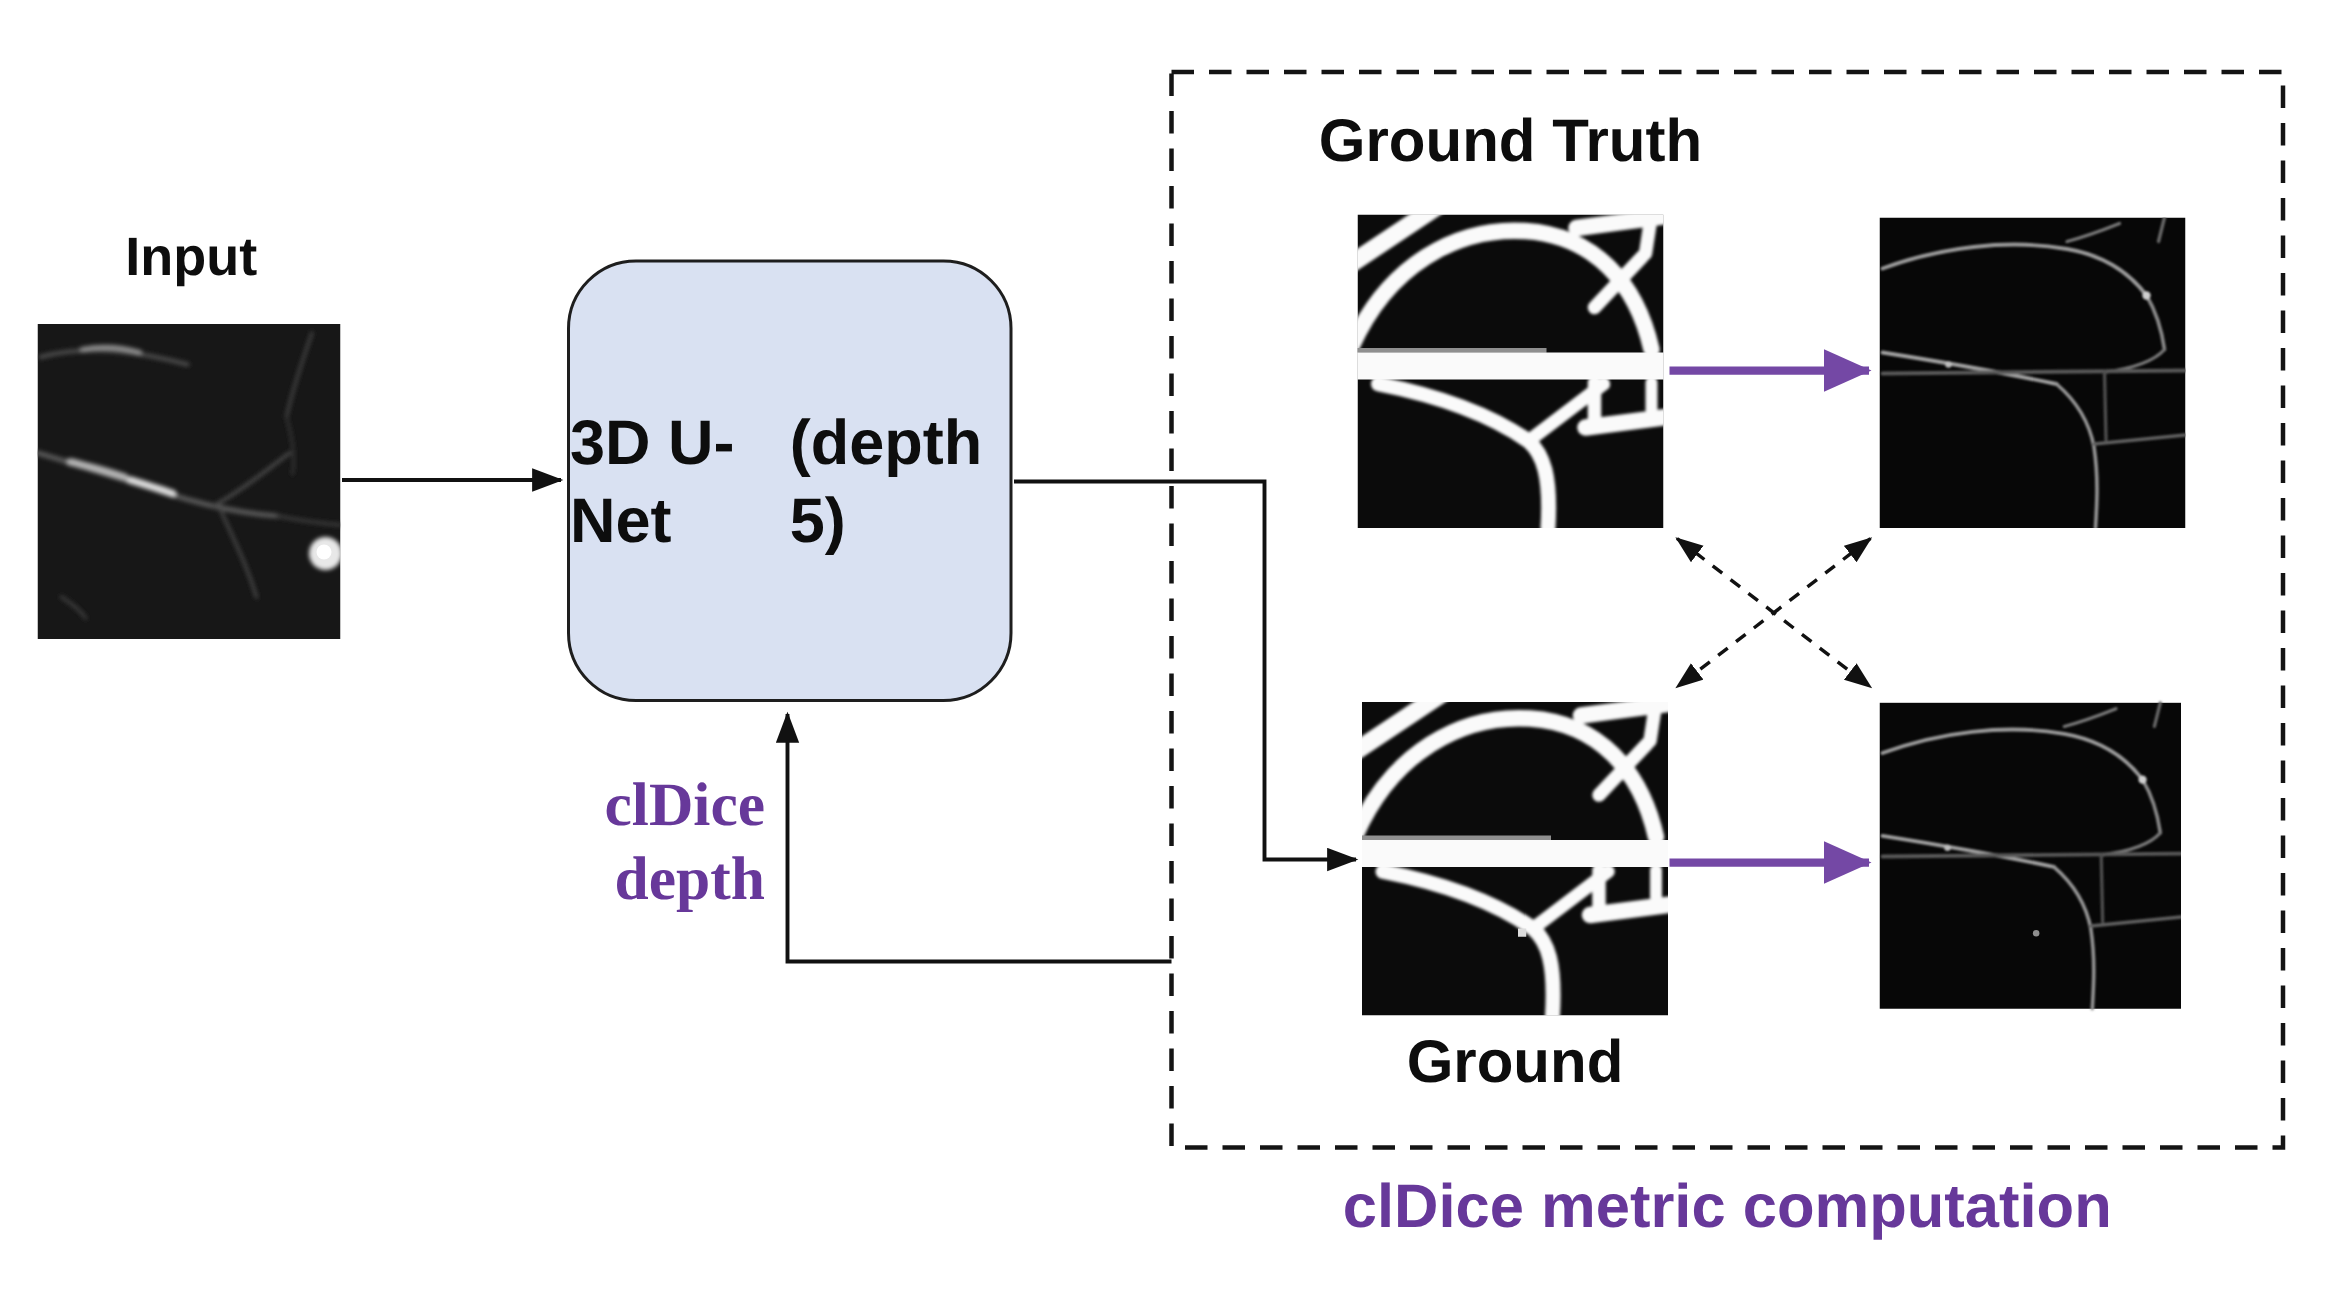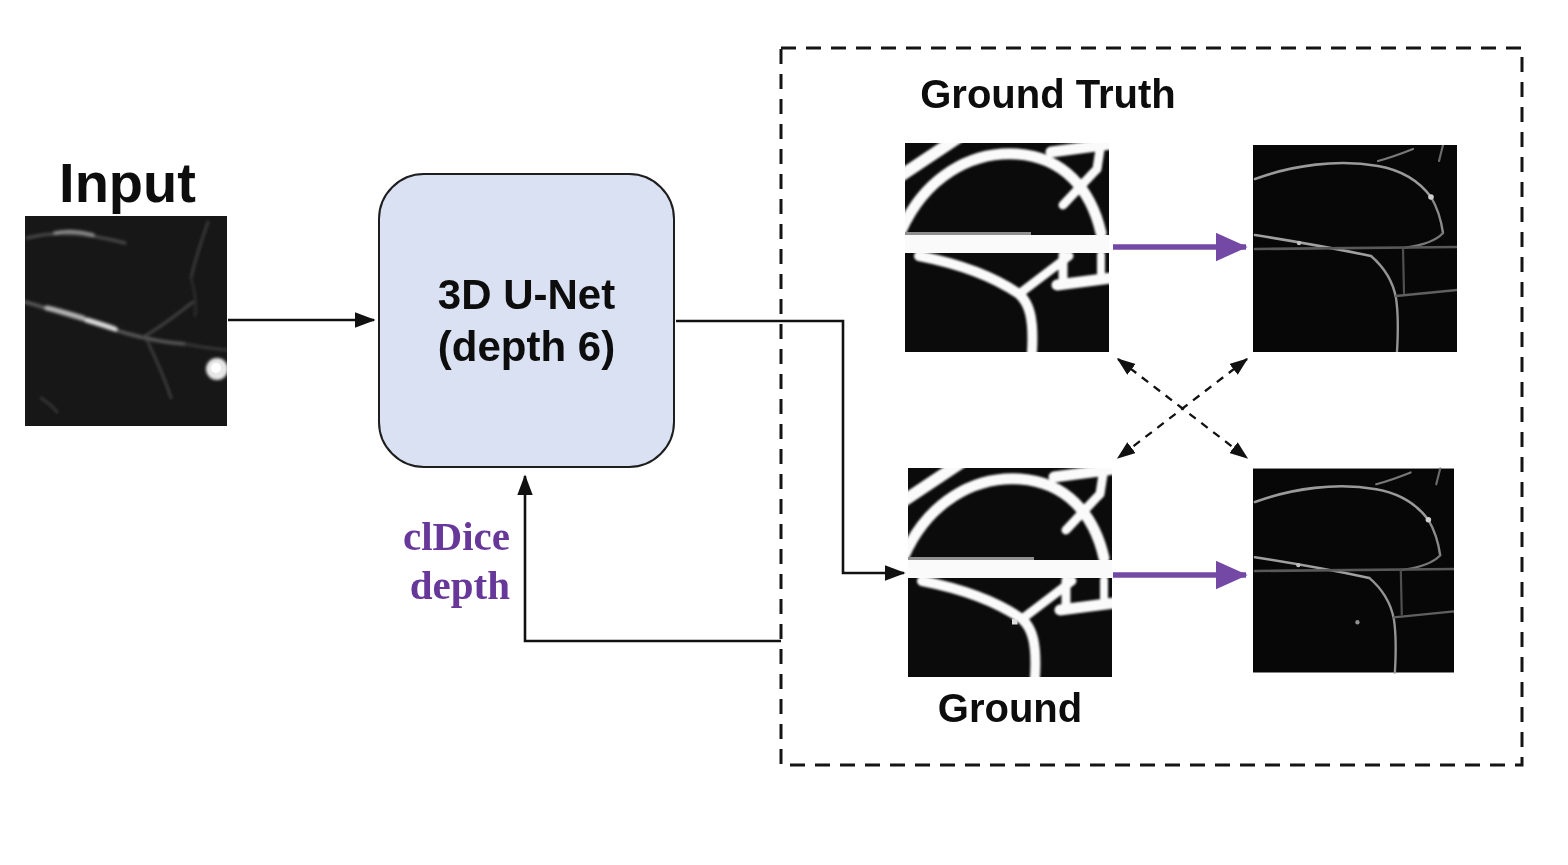"Ground Truth" .gt-label { left: 848px -> 807px }
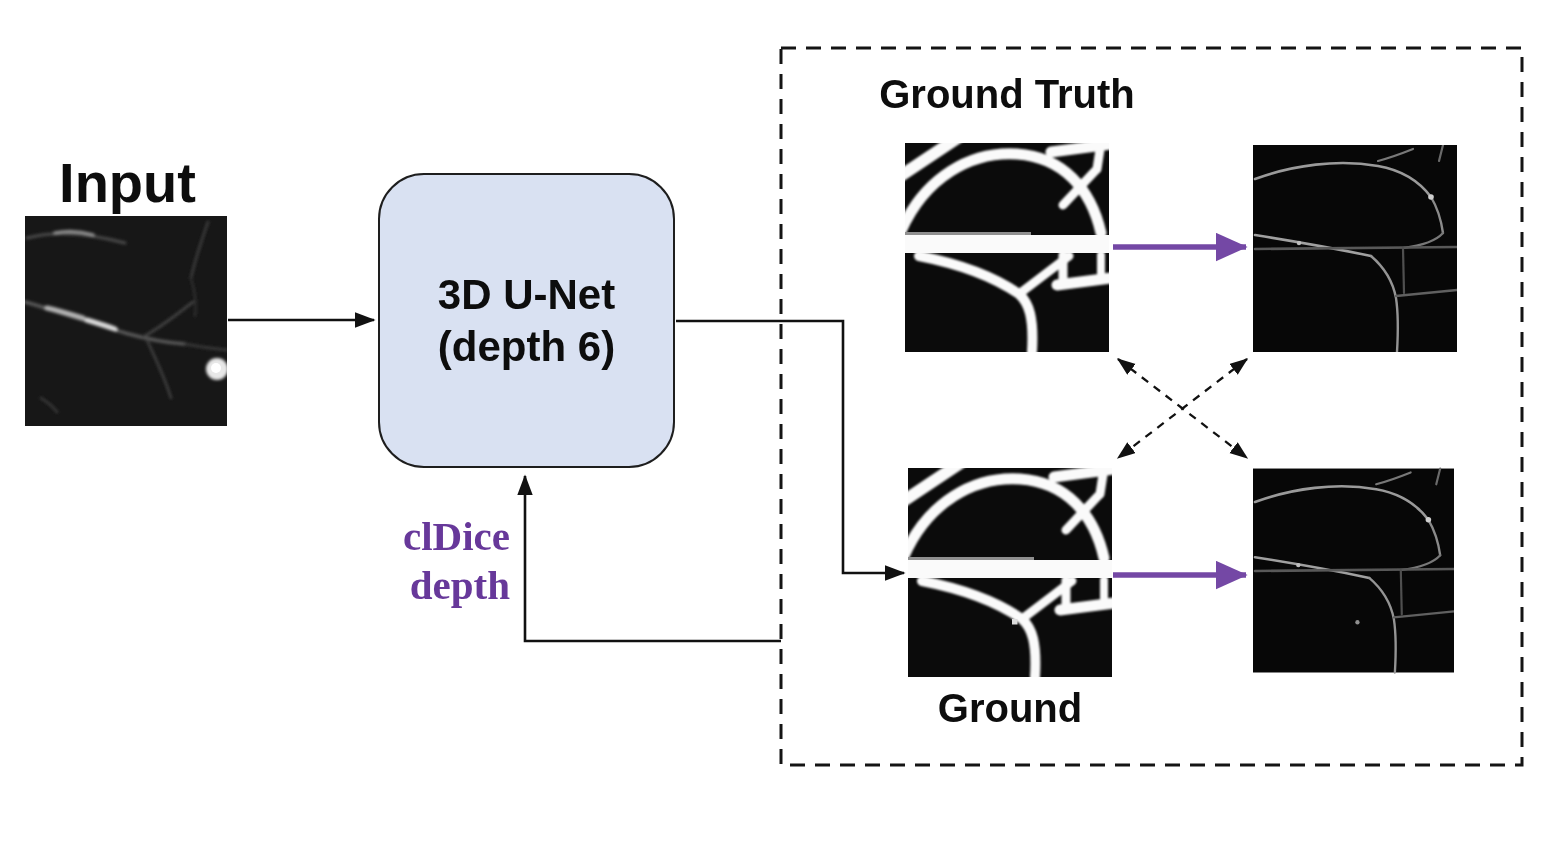"Input" .lbl { font-size: 56px -> 36px }
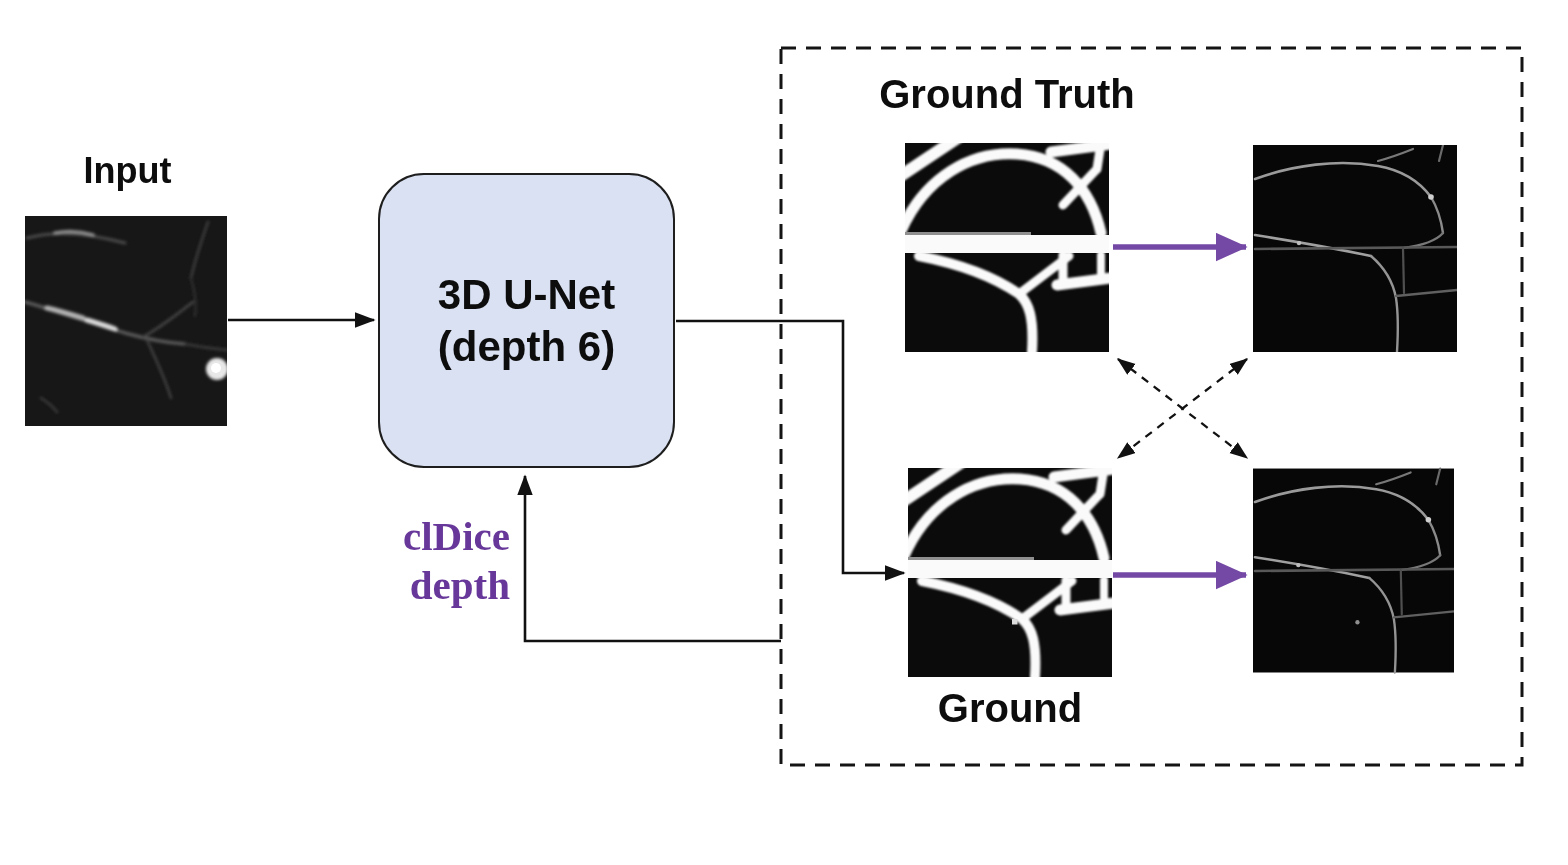"3D U-Net" .unet { flex-direction: column -> row }
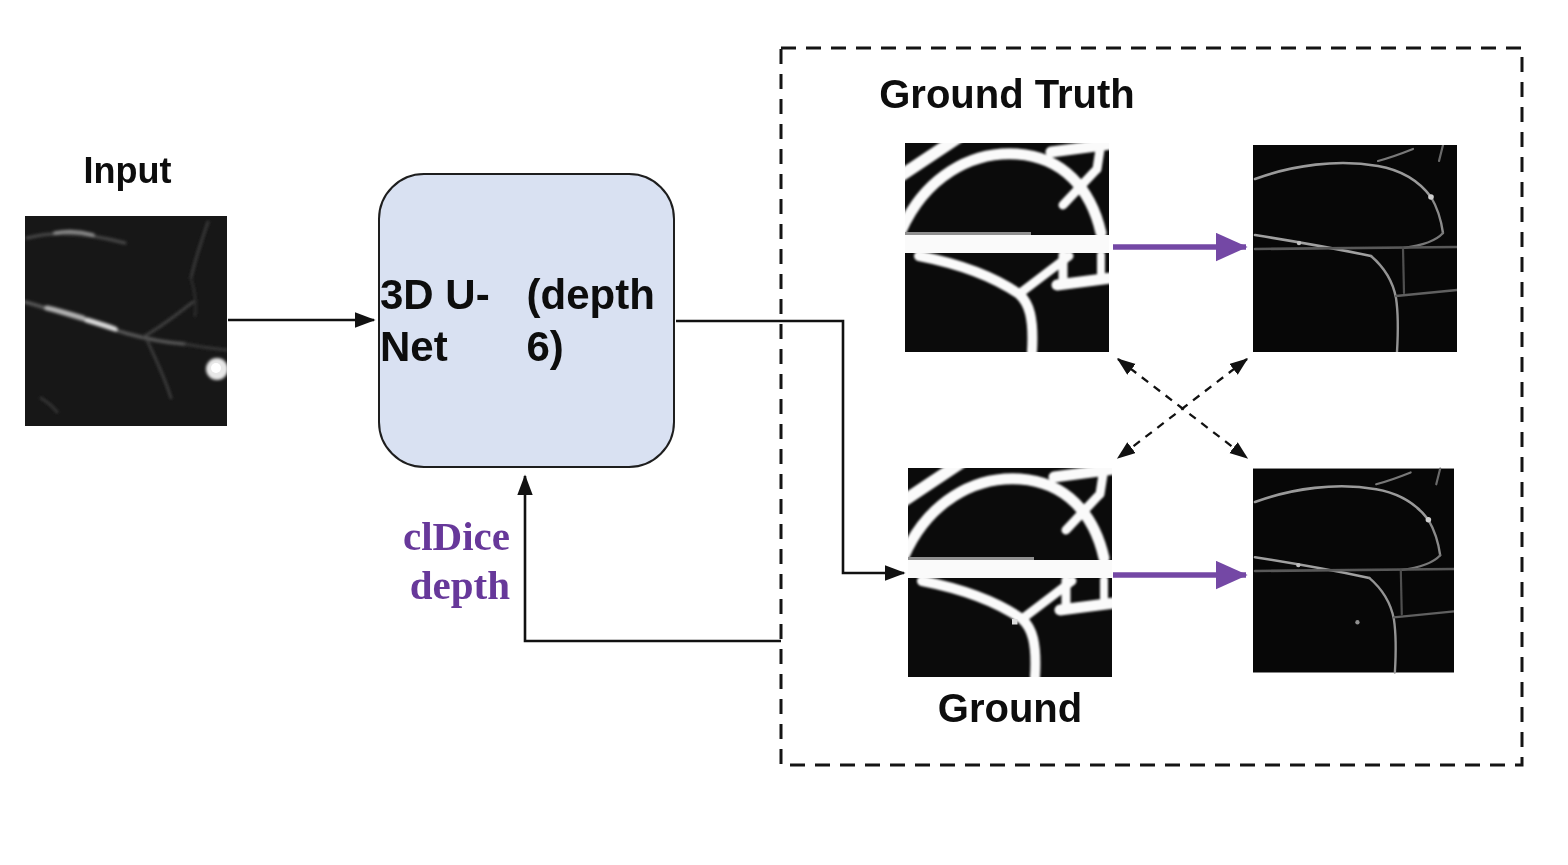"(depth 6)" div { text: 6 -> 5 }
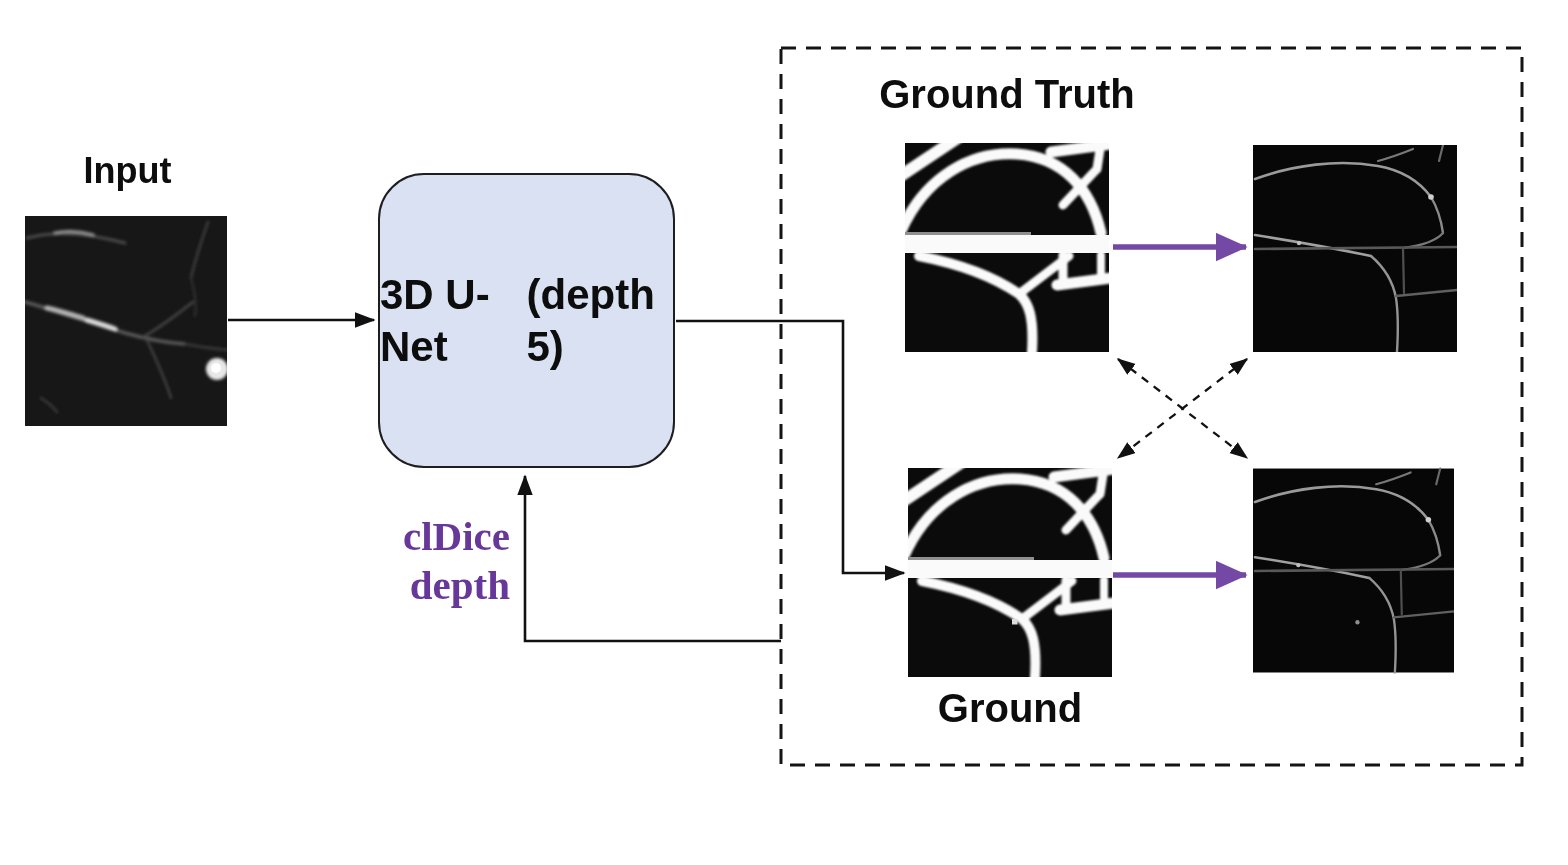"clDice metric computation" div.abs { html: none -> <div>clDice metric computation</div> }
